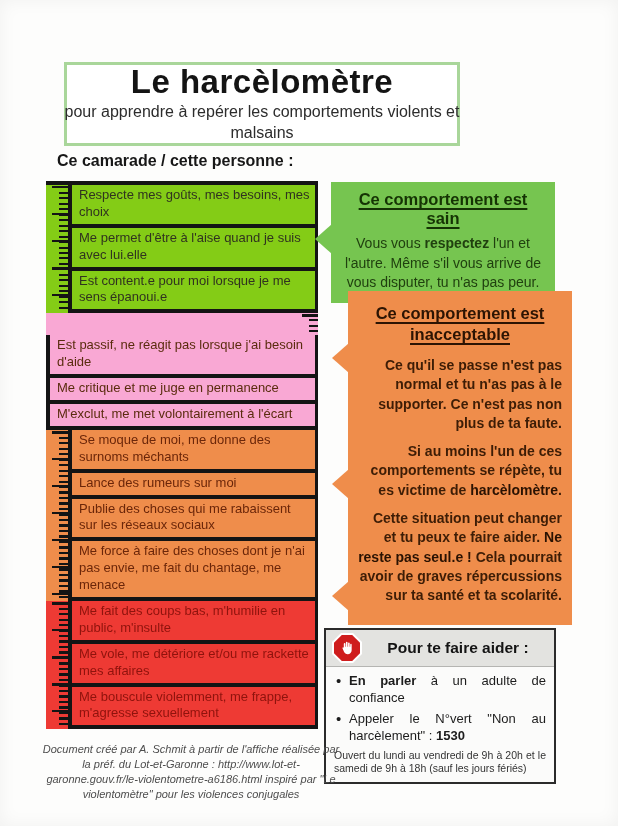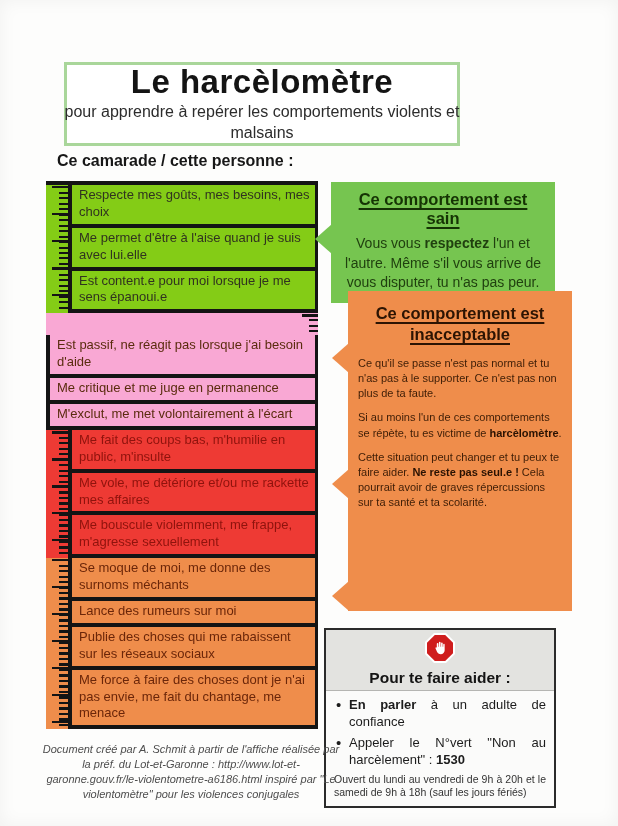"Ce qu'il se passe n'est" .warning p { font-size: 11px -> 14px; font-weight: none -> bold; text-align: left -> right }
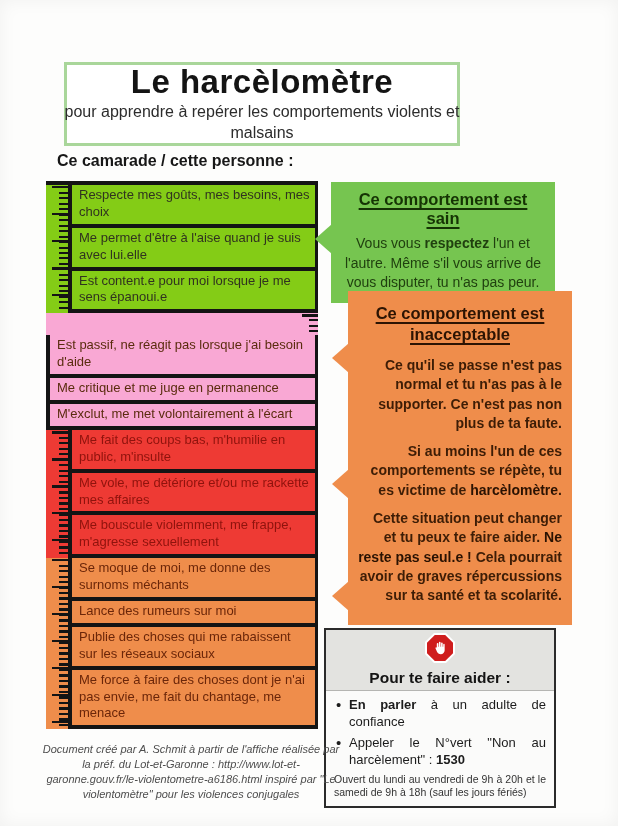"Me fait des coups bas," div.section { order: before "Se moque de moi, me" -> after "Se moque de moi, me" }
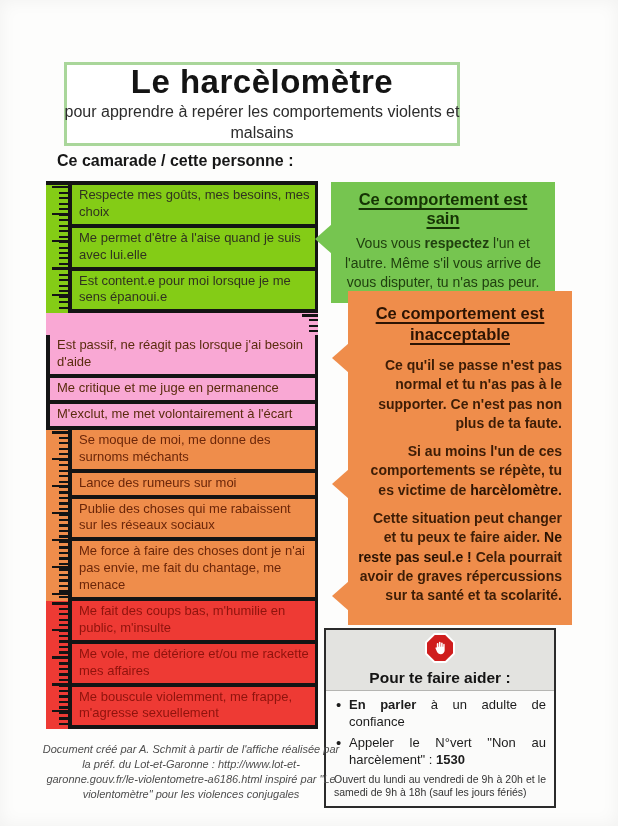"Pour te faire aider :" .help-header { flex-direction: column -> none }
